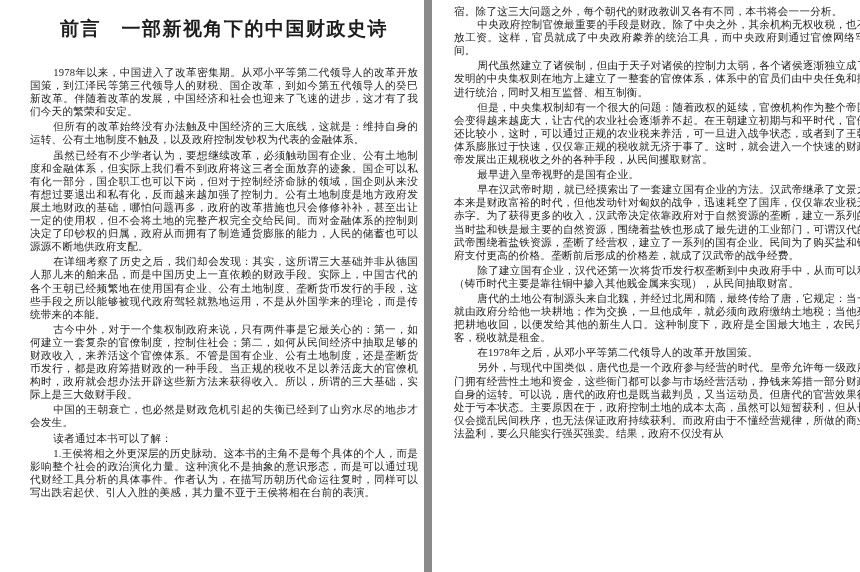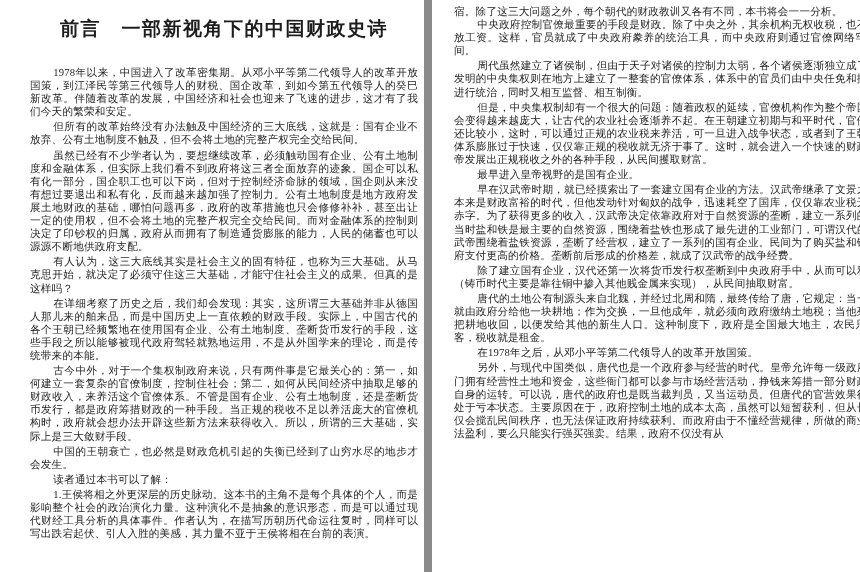"但所有的改革始终没有办法触及中国经济的三大底线，这就是：国有企业不放弃、公有土地" p { text: 国有企业不放弃、公有土地制度不触及，但不会将土地的完整产权完全交给民间 -> 维持自身的运转、公有土地制度不触及，以及政府控制发钞权为代表的金融体系 }
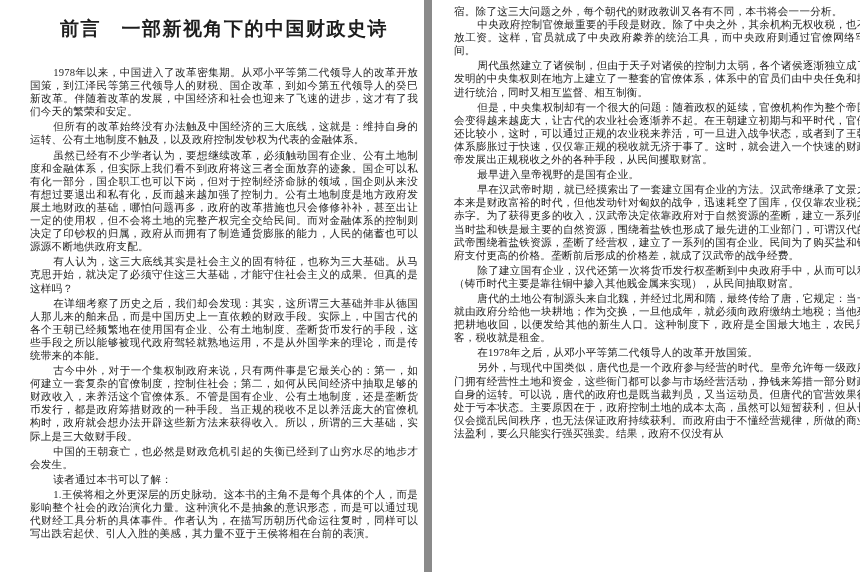"有人认为，这三大底线其实是社会主义的固有特征，也称为三大基础。从马克思开始，就决" p { html: <p>有人认为，这三大底线其实是社会主义的固有特征，也称为三大基础。从马克思开始，就决定了必须守住这三大基础，才能守住社会主义的成果。但真的是这样吗？</p> -> none }
